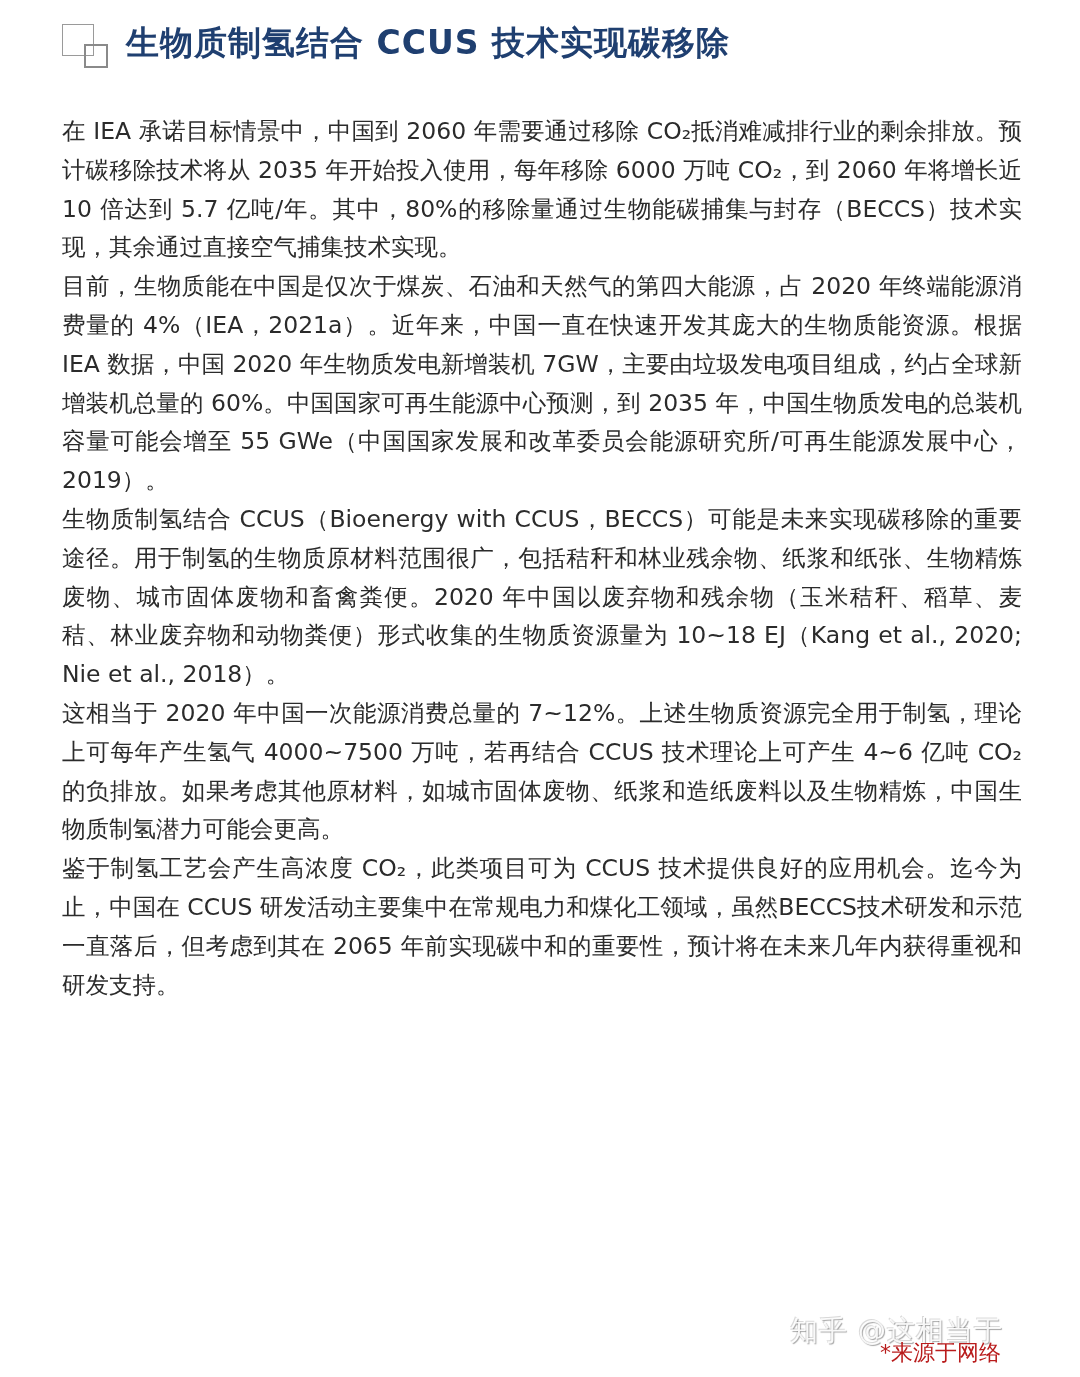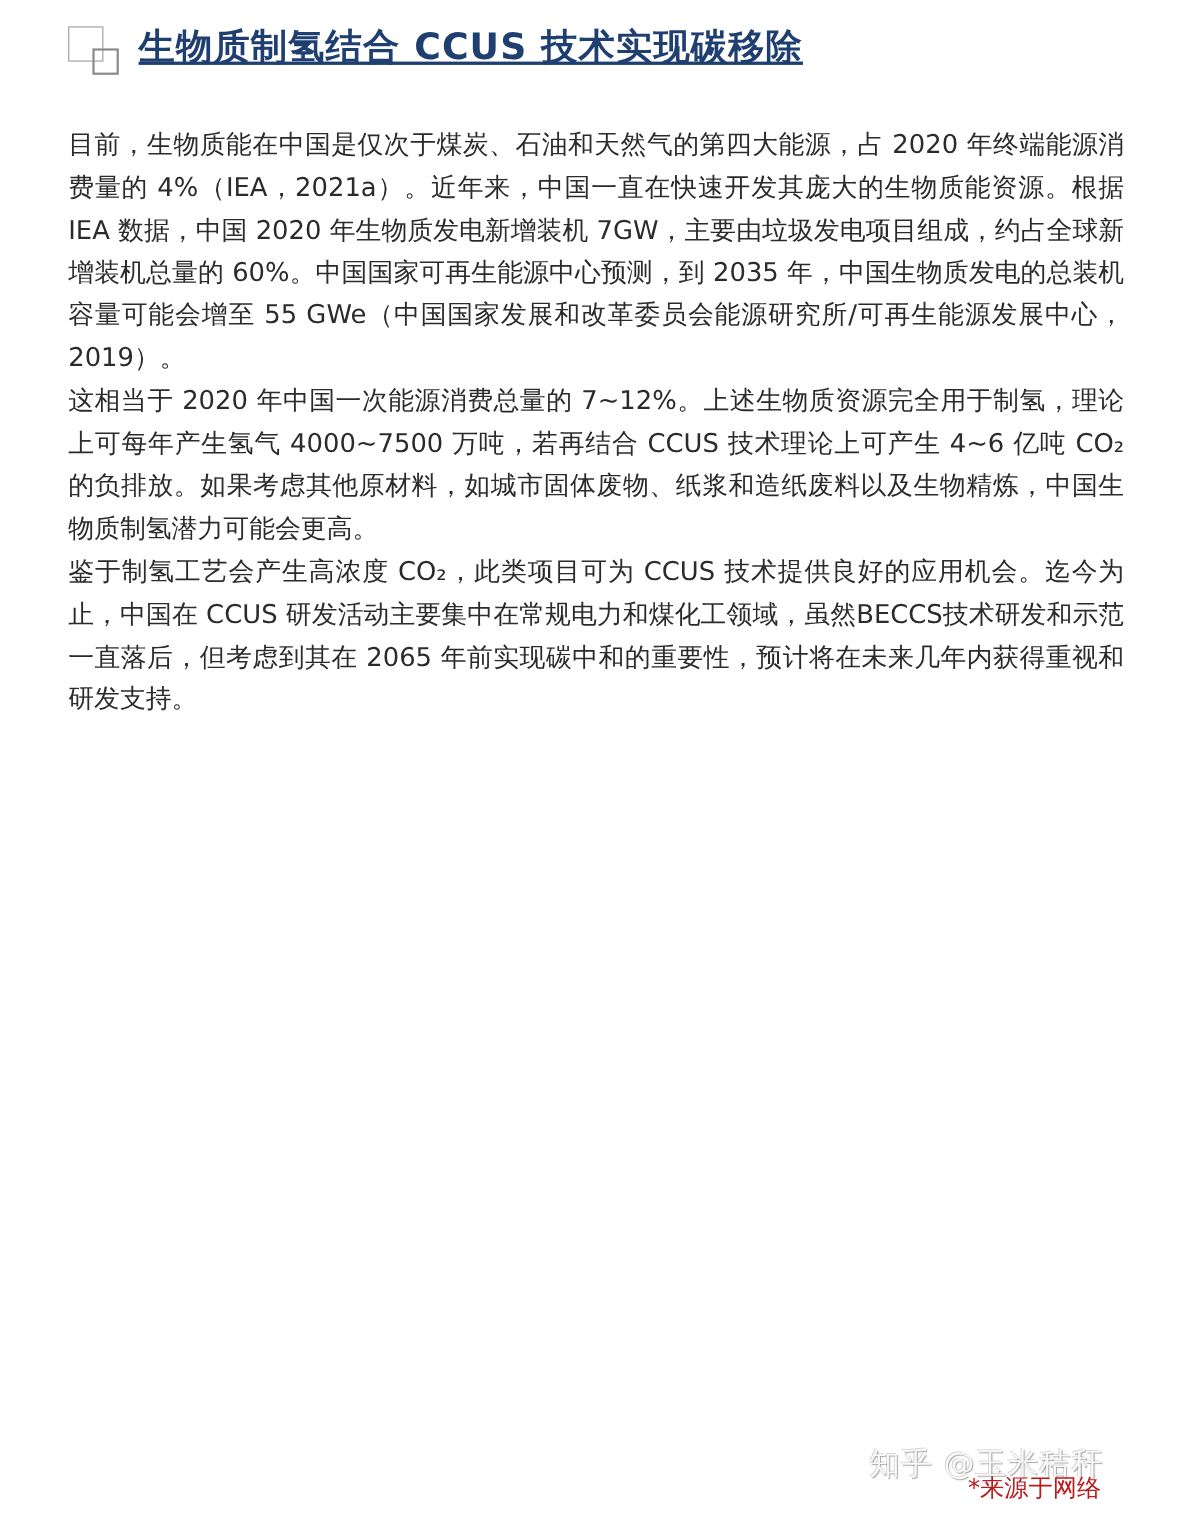"生物质制氢结合 CCUS 技术实现碳移除" .title { text-decoration: underline -> none }
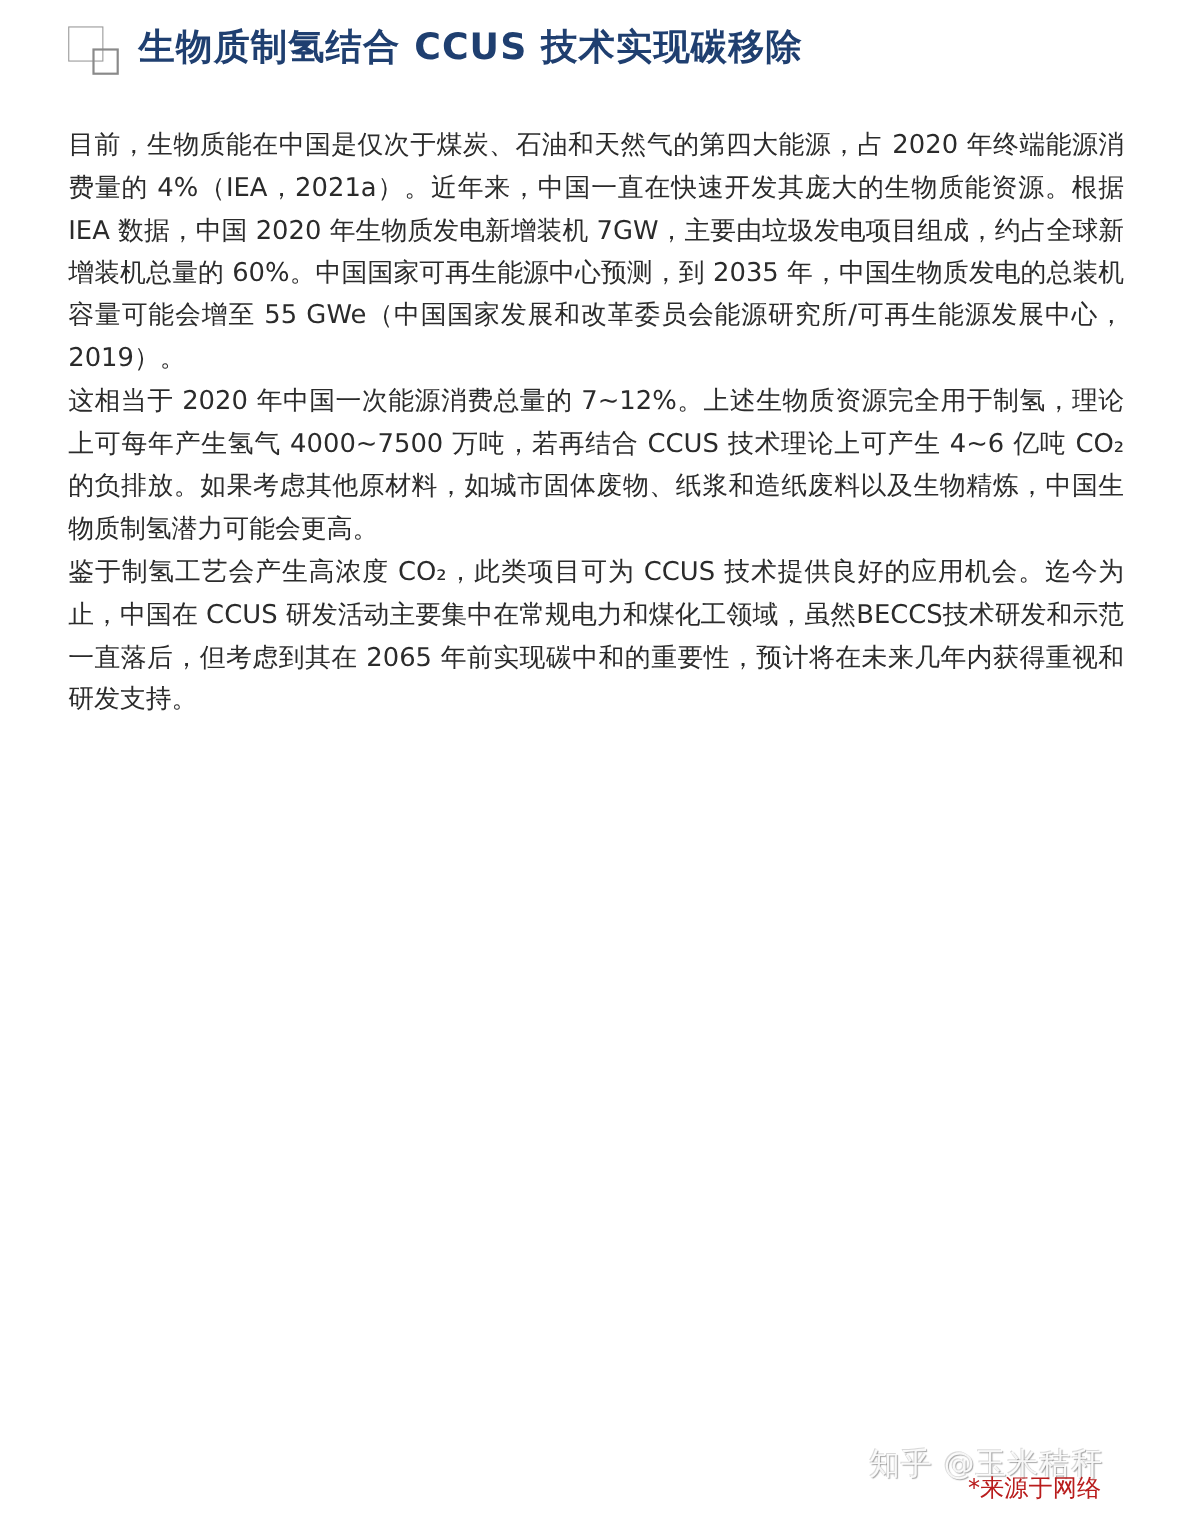"在 IEA 承诺目标情景中，中国到 2060 年需要通过移除" p.para { html: none -> <p>在 IEA 承诺目标情景中，中国到 2060 年需要通过移除 CO₂抵消难减排行业的剩余排放。预计碳移除技术将从 2035 年开始投入使用，每年移除 6000 万吨 CO₂，到 2060 年将增长近 10 倍达到 5.7 亿吨/年。其中，80%的移除量通过生物能碳捕集与封存（BECCS）技术实现，其余通过直接空气捕集技术实现。</p> }
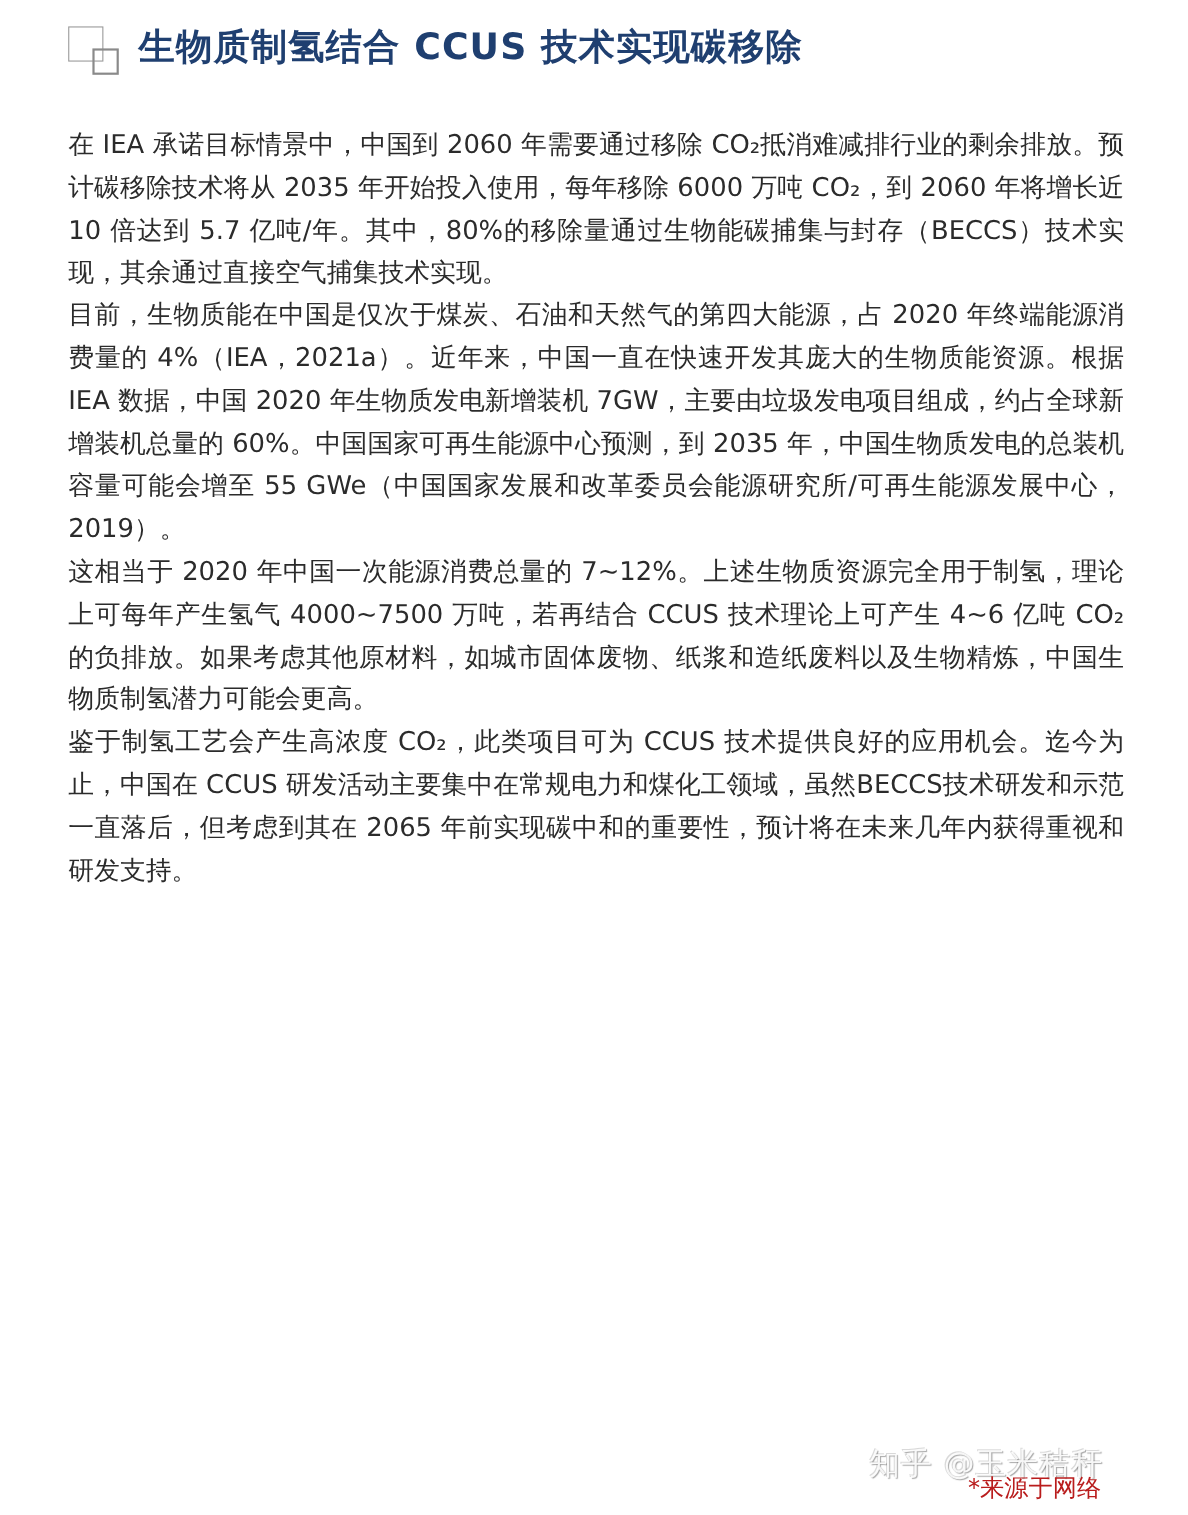"生物质制氢结合 CCUS（Bioenergy with" p.para { html: none -> <p>生物质制氢结合 CCUS（Bioenergy with CCUS，BECCS）可能是未来实现碳移除的重要途径。用于制氢的生物质原材料范围很广，包括秸秆和林业残余物、纸浆和纸张、生物精炼废物、城市固体废物和畜禽粪便。2020 年中国以废弃物和残余物（玉米秸秆、稻草、麦秸、林业废弃物和动物粪便）形式收集的生物质资源量为 10~18 EJ（Kang et al., 2020; Nie et al., 2018）。</p> }
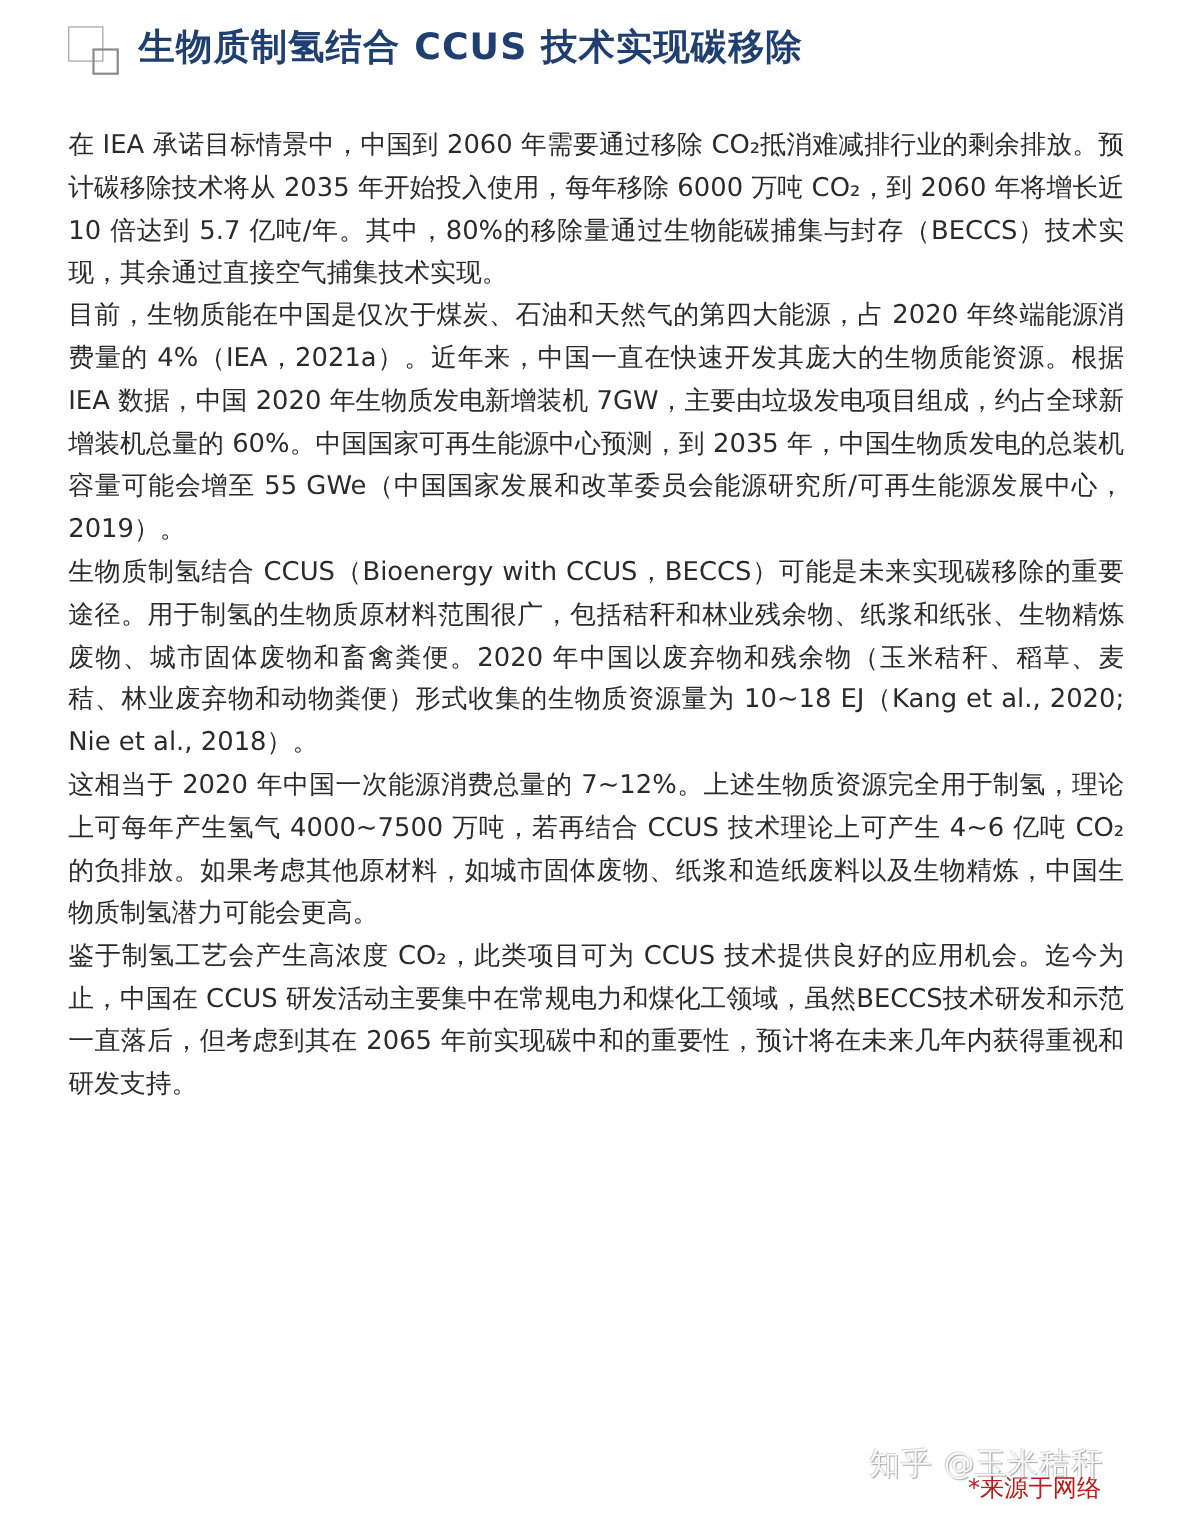"知乎 @玉米秸秆" div.watermark { text: @玉米秸秆 -> @这相当于 }
